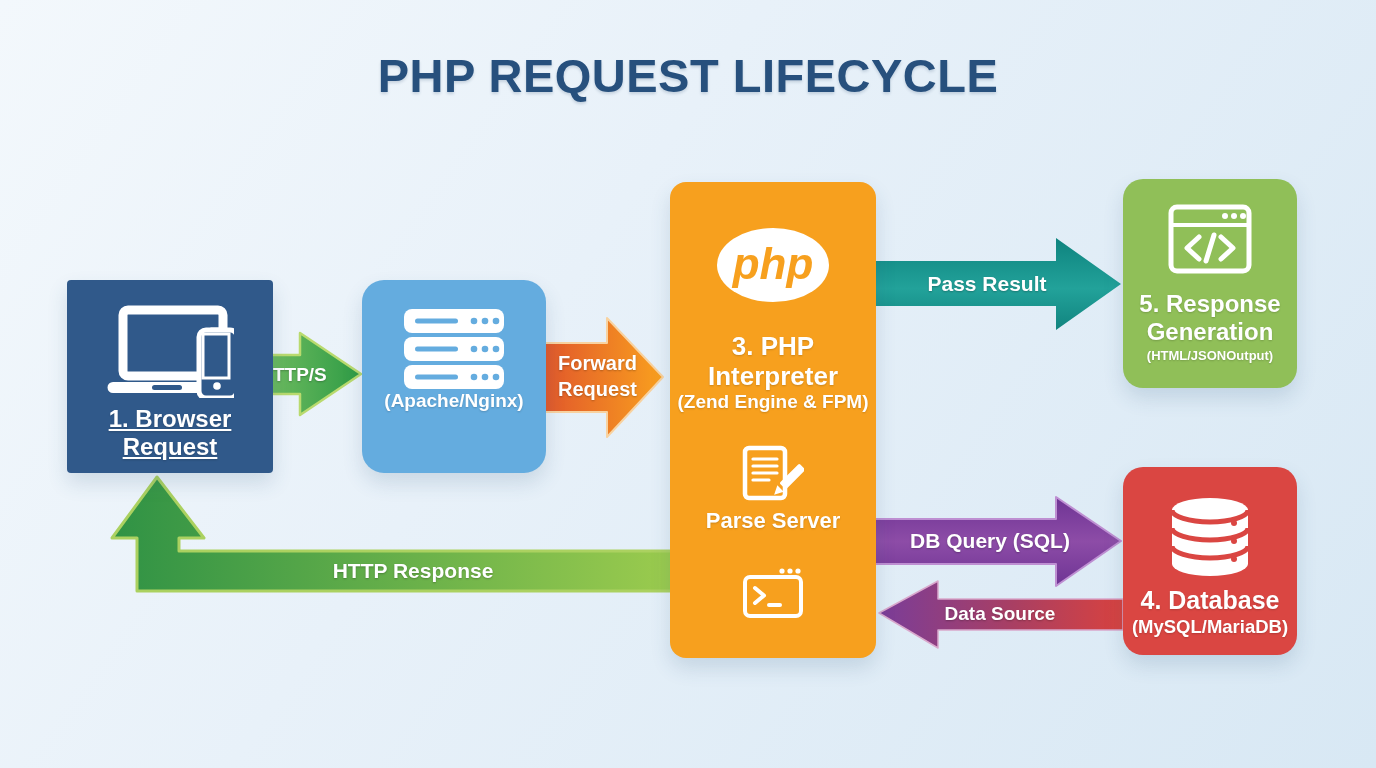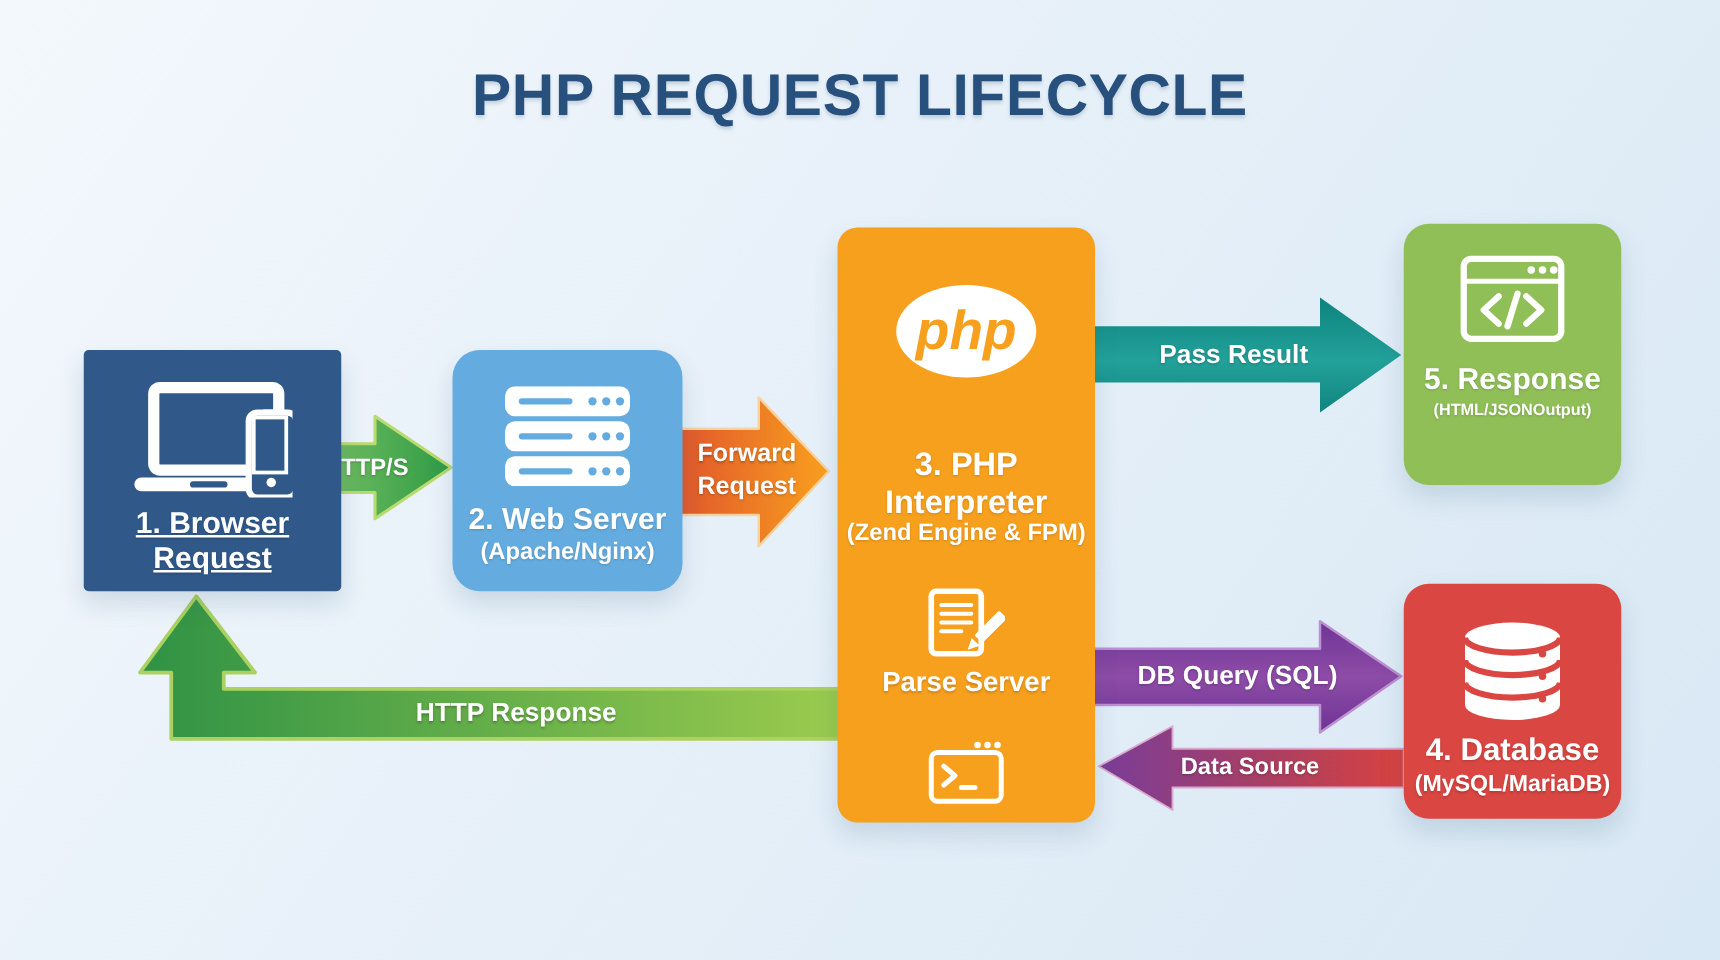"3. PHP Interpreter" .php-box .nlabel.main { margin-top: 52px -> 27px }
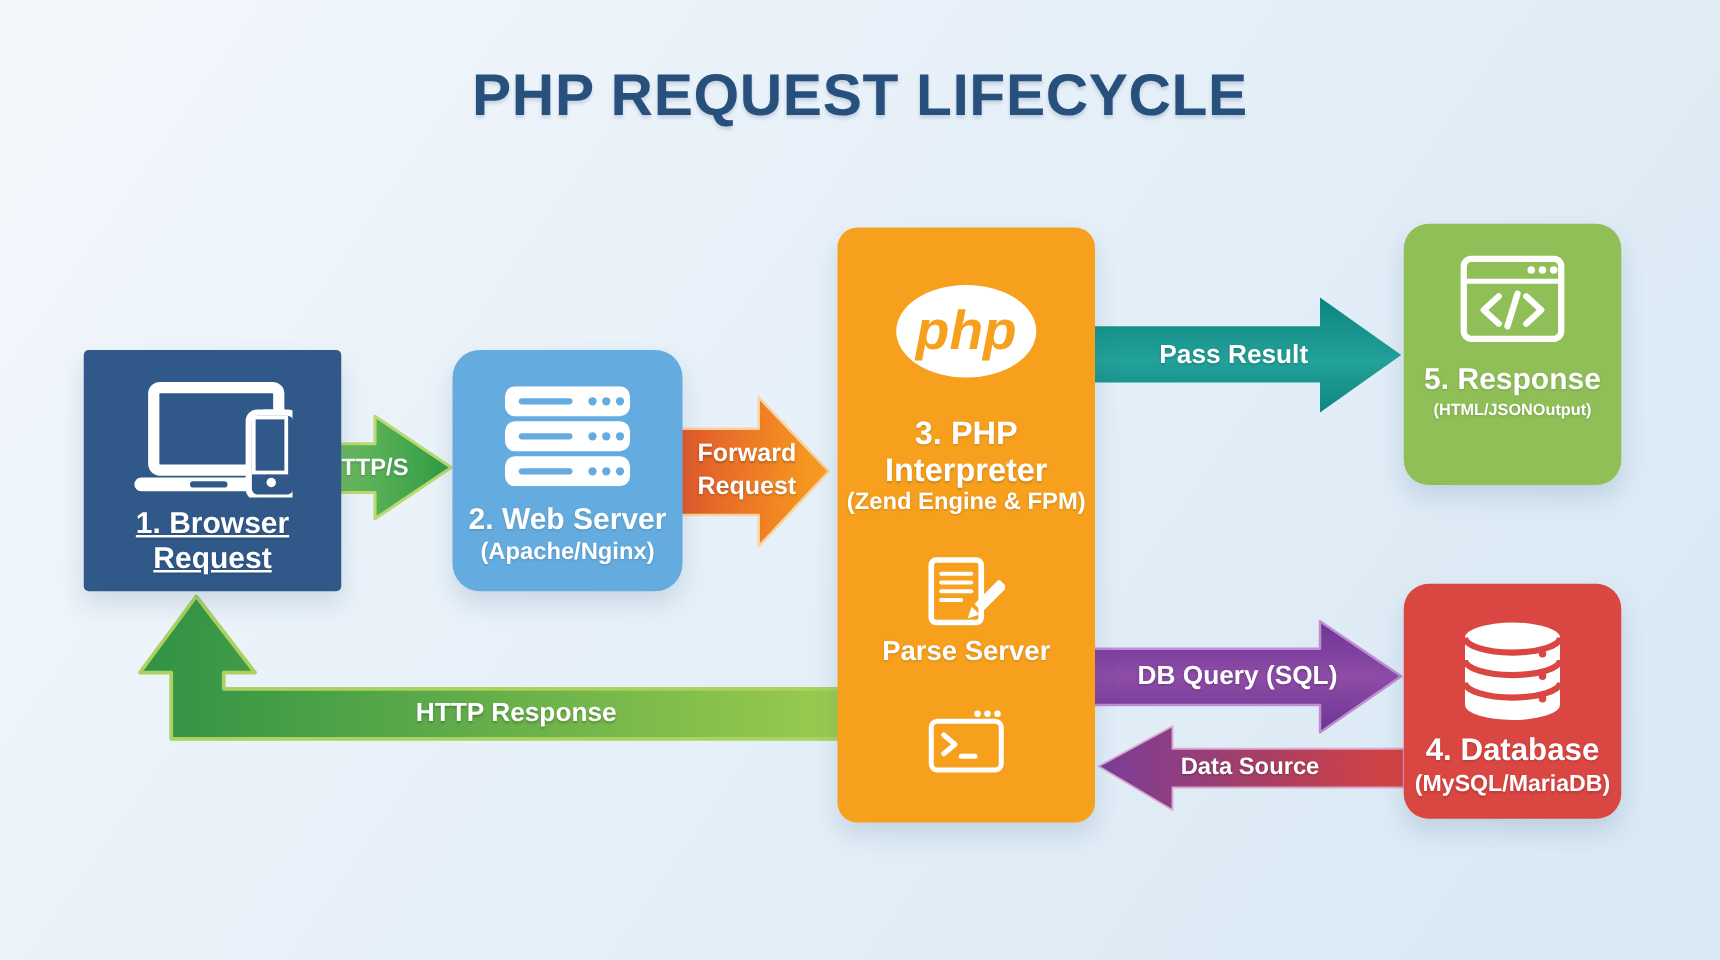"Generation" div { html: none -> <div>Generation</div> }
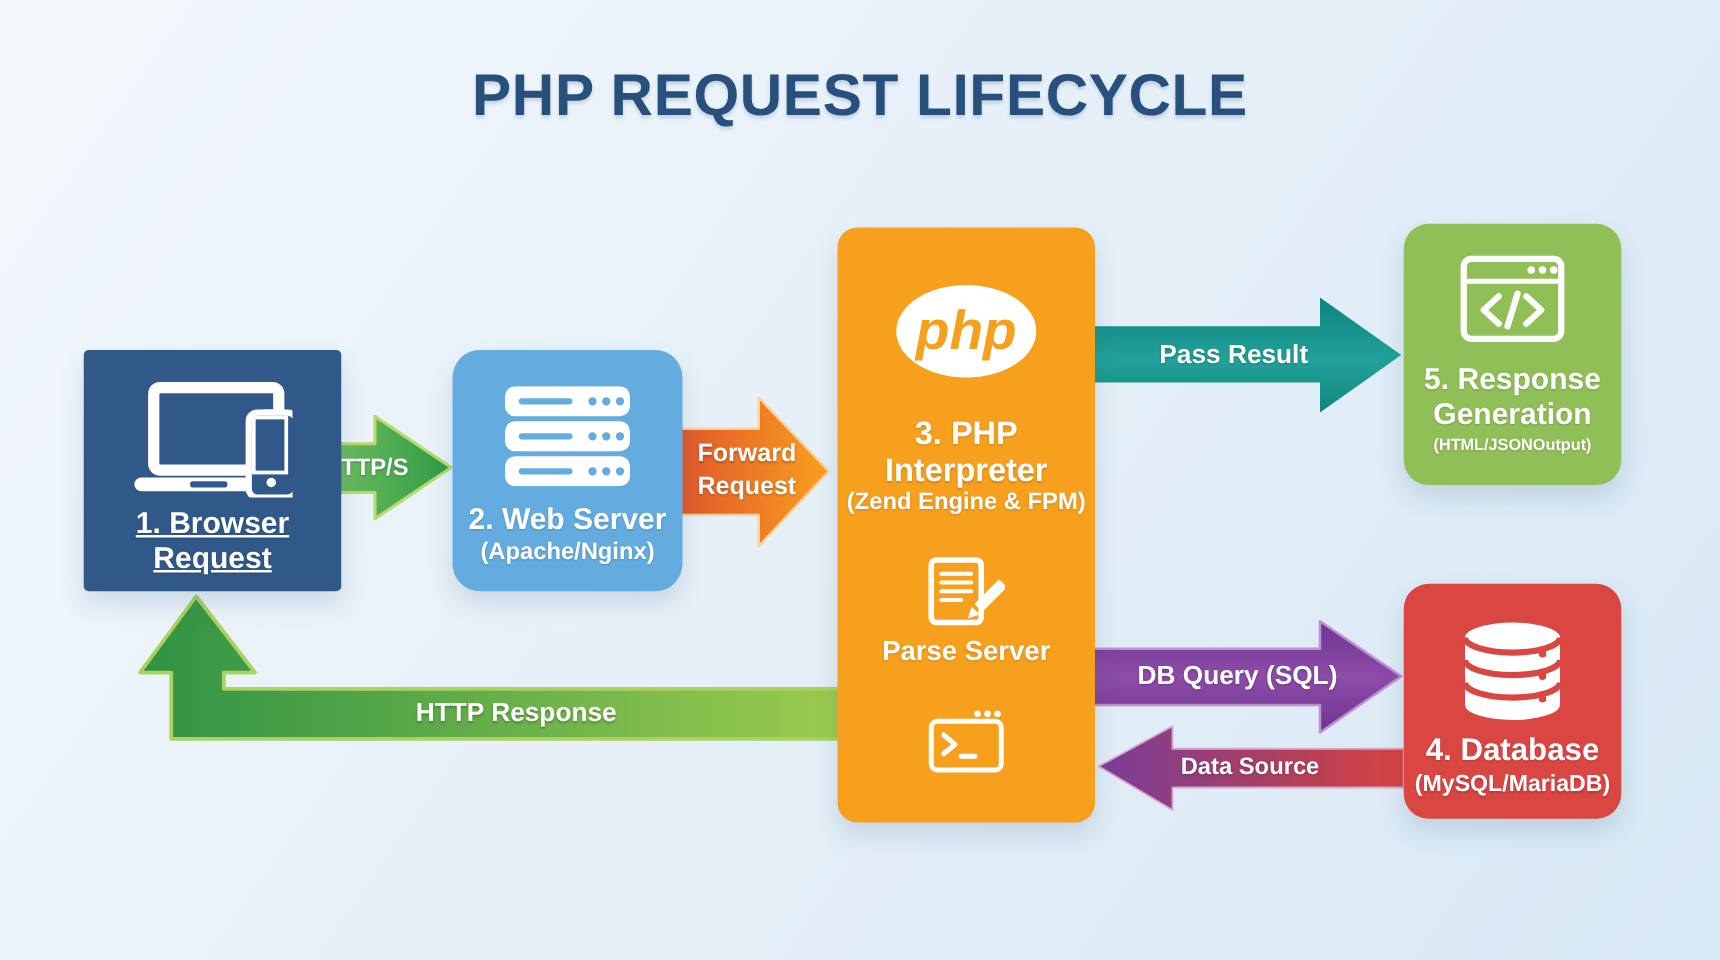"2. Web Server" div.nlabel { html: <div>2. Web Server</div> -> none }
